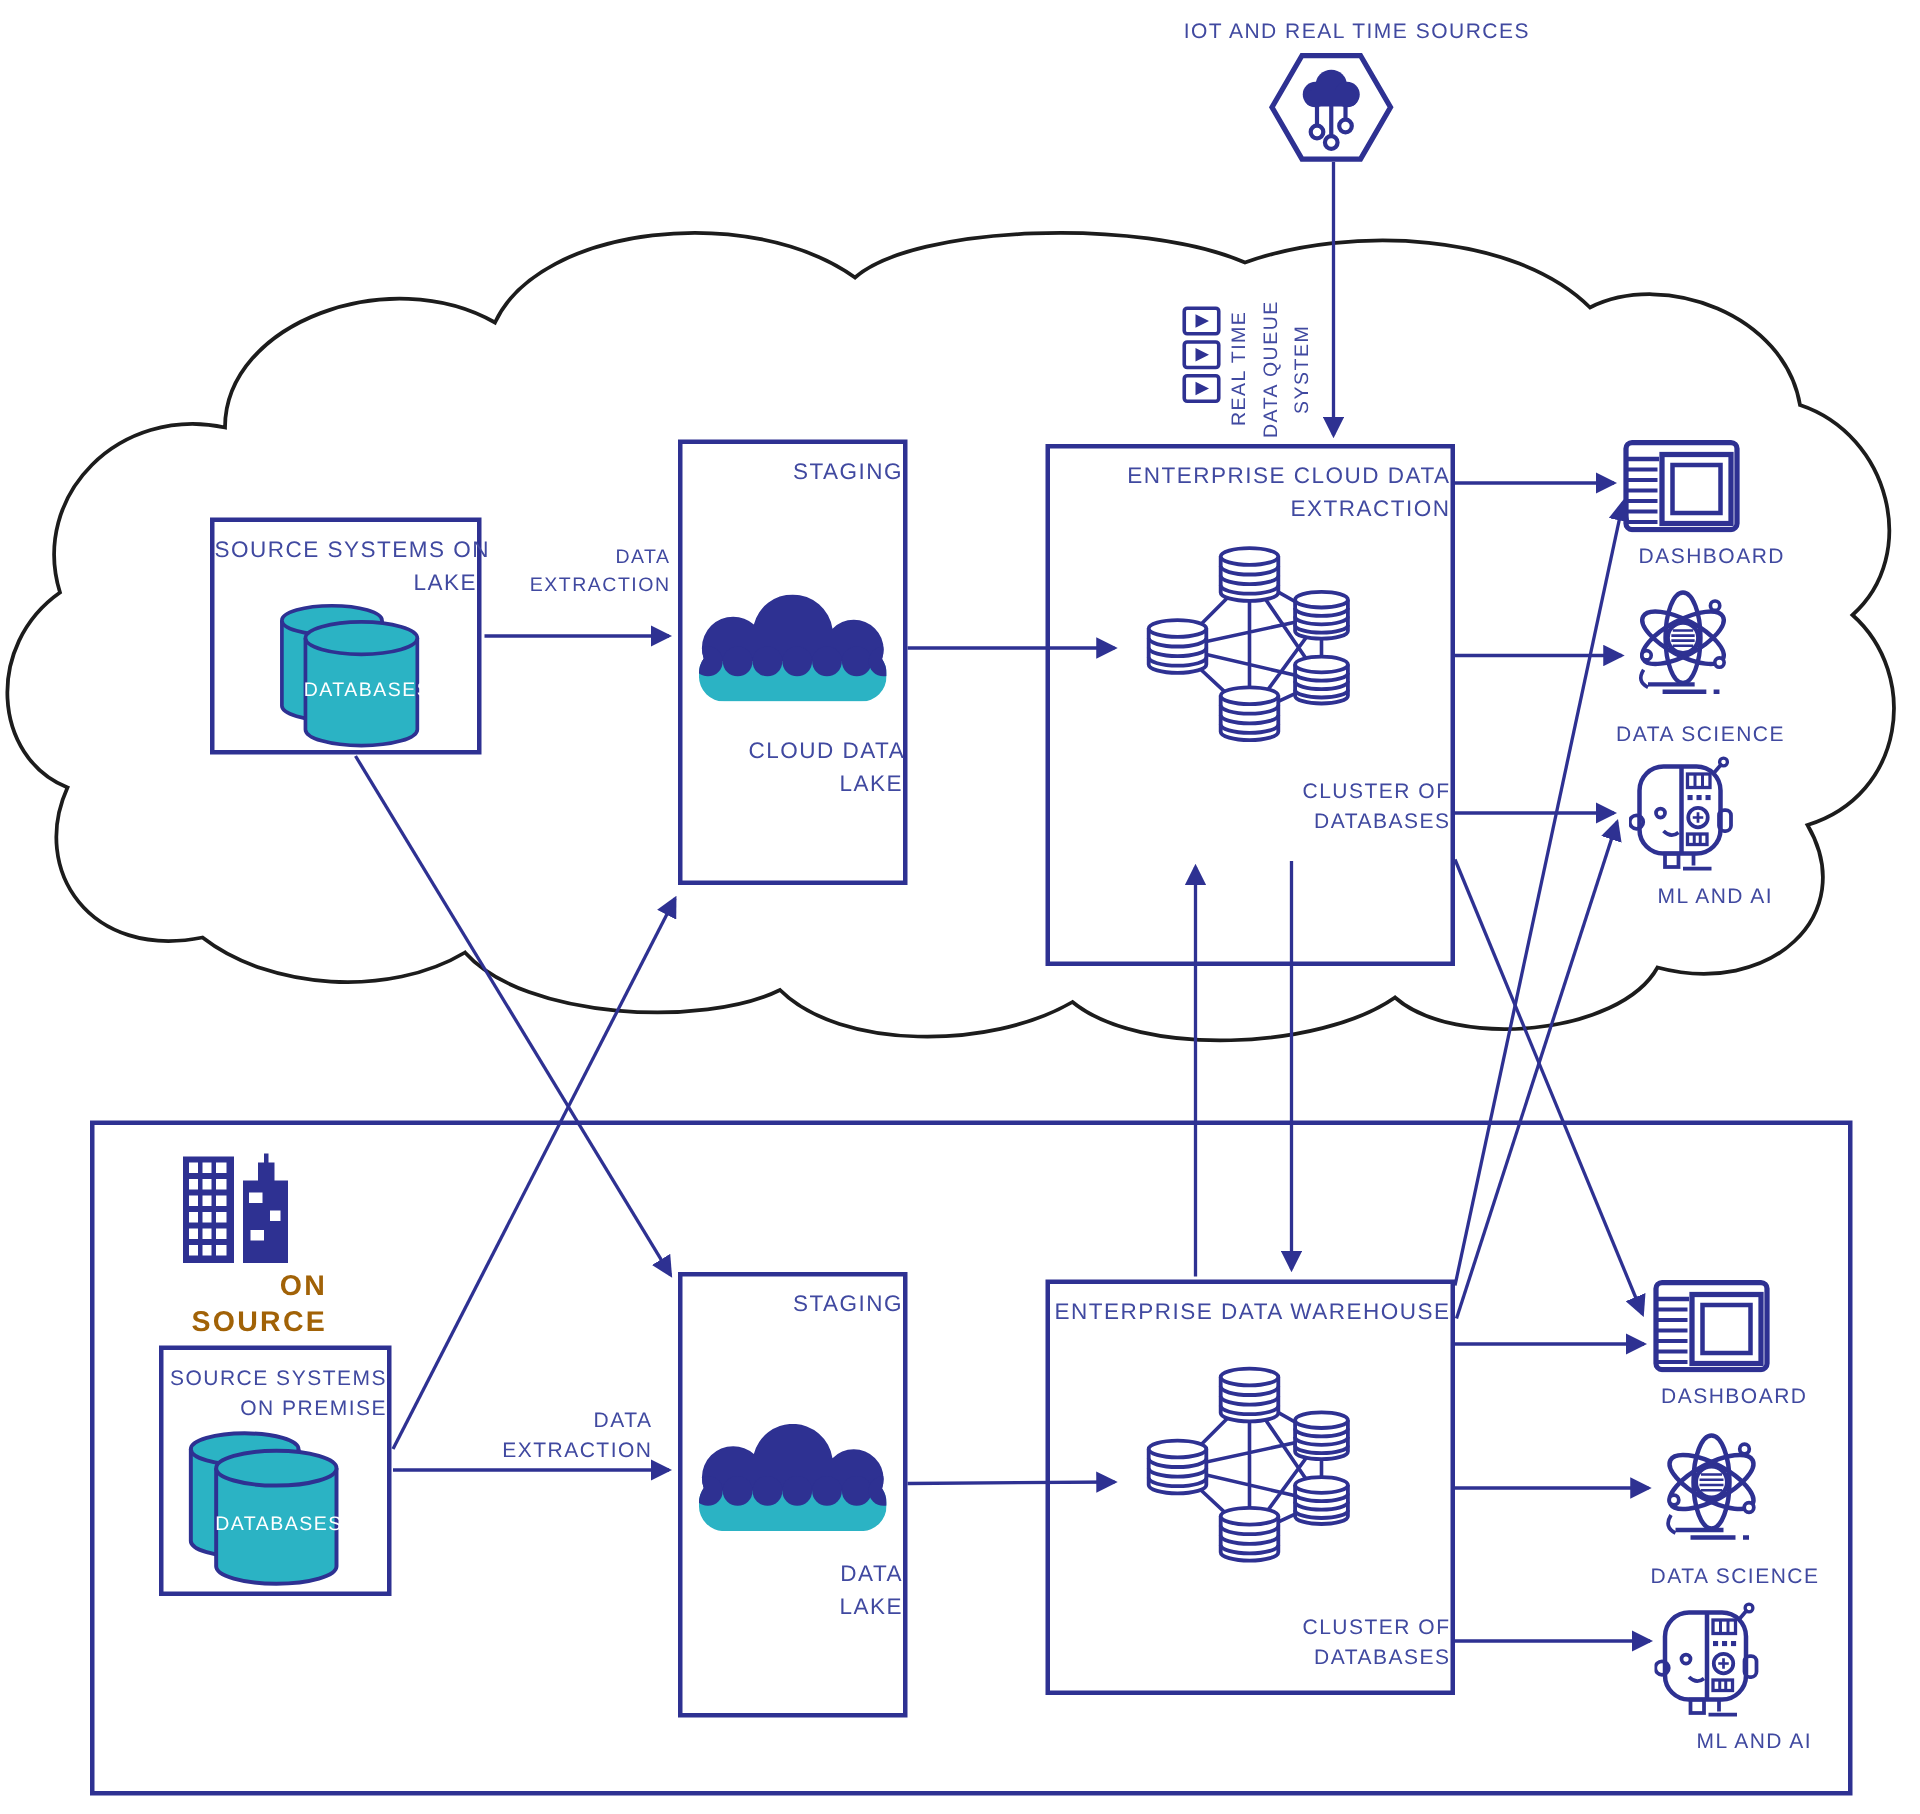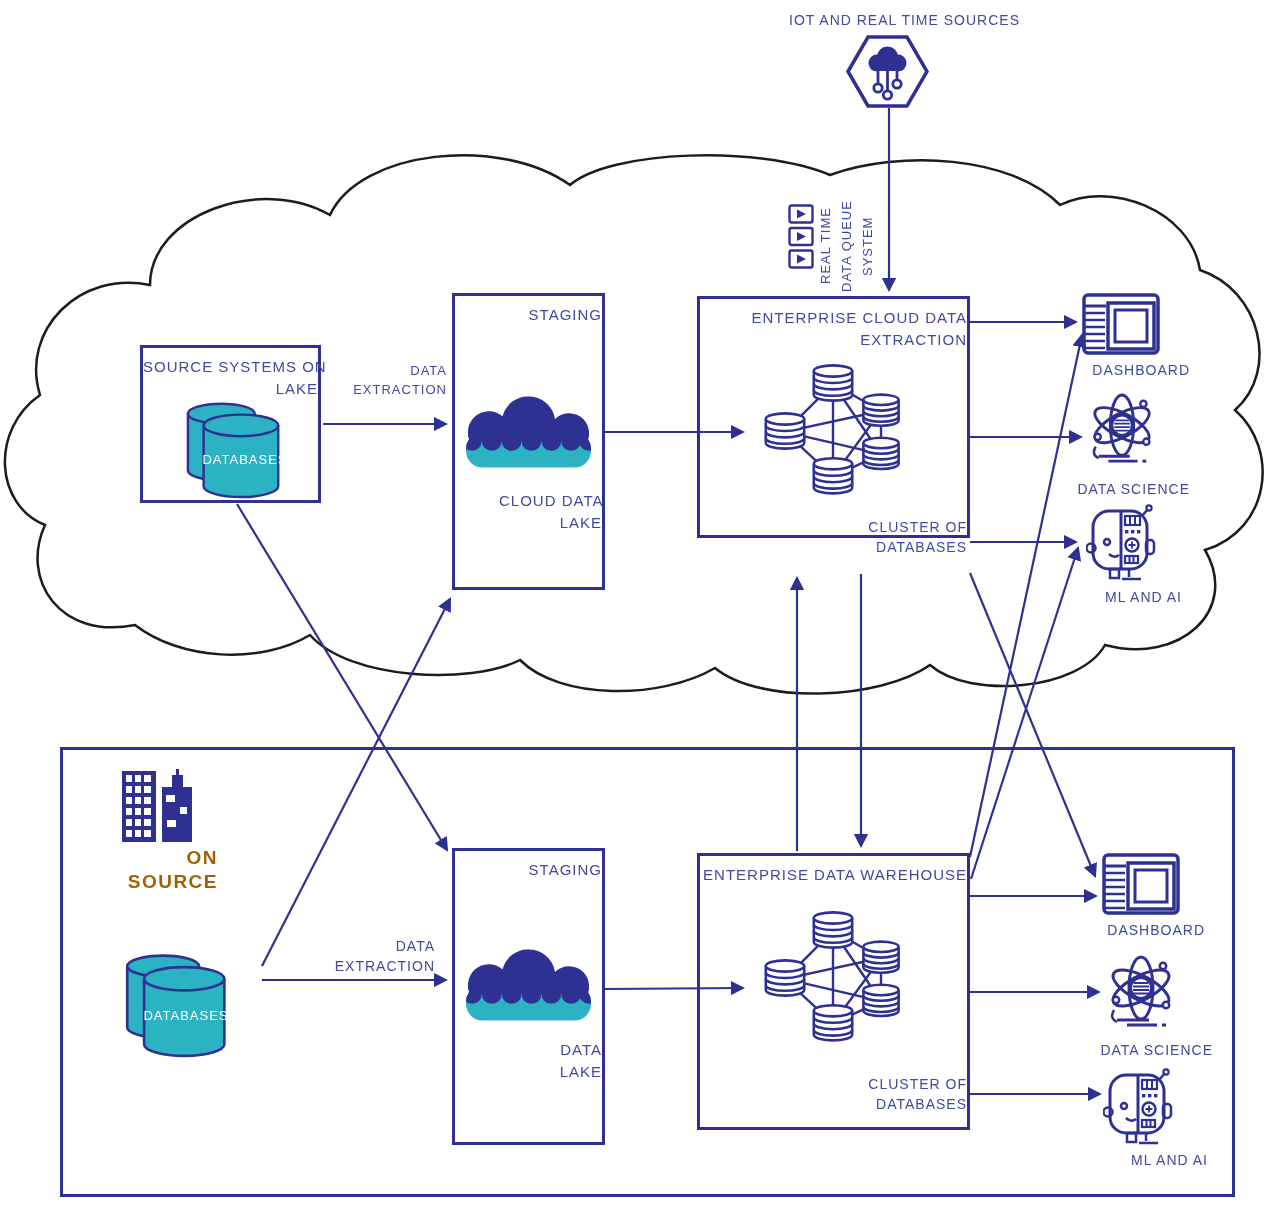"ENTERPRISE CLOUD DATA" div.box { height: 242px -> 348px }
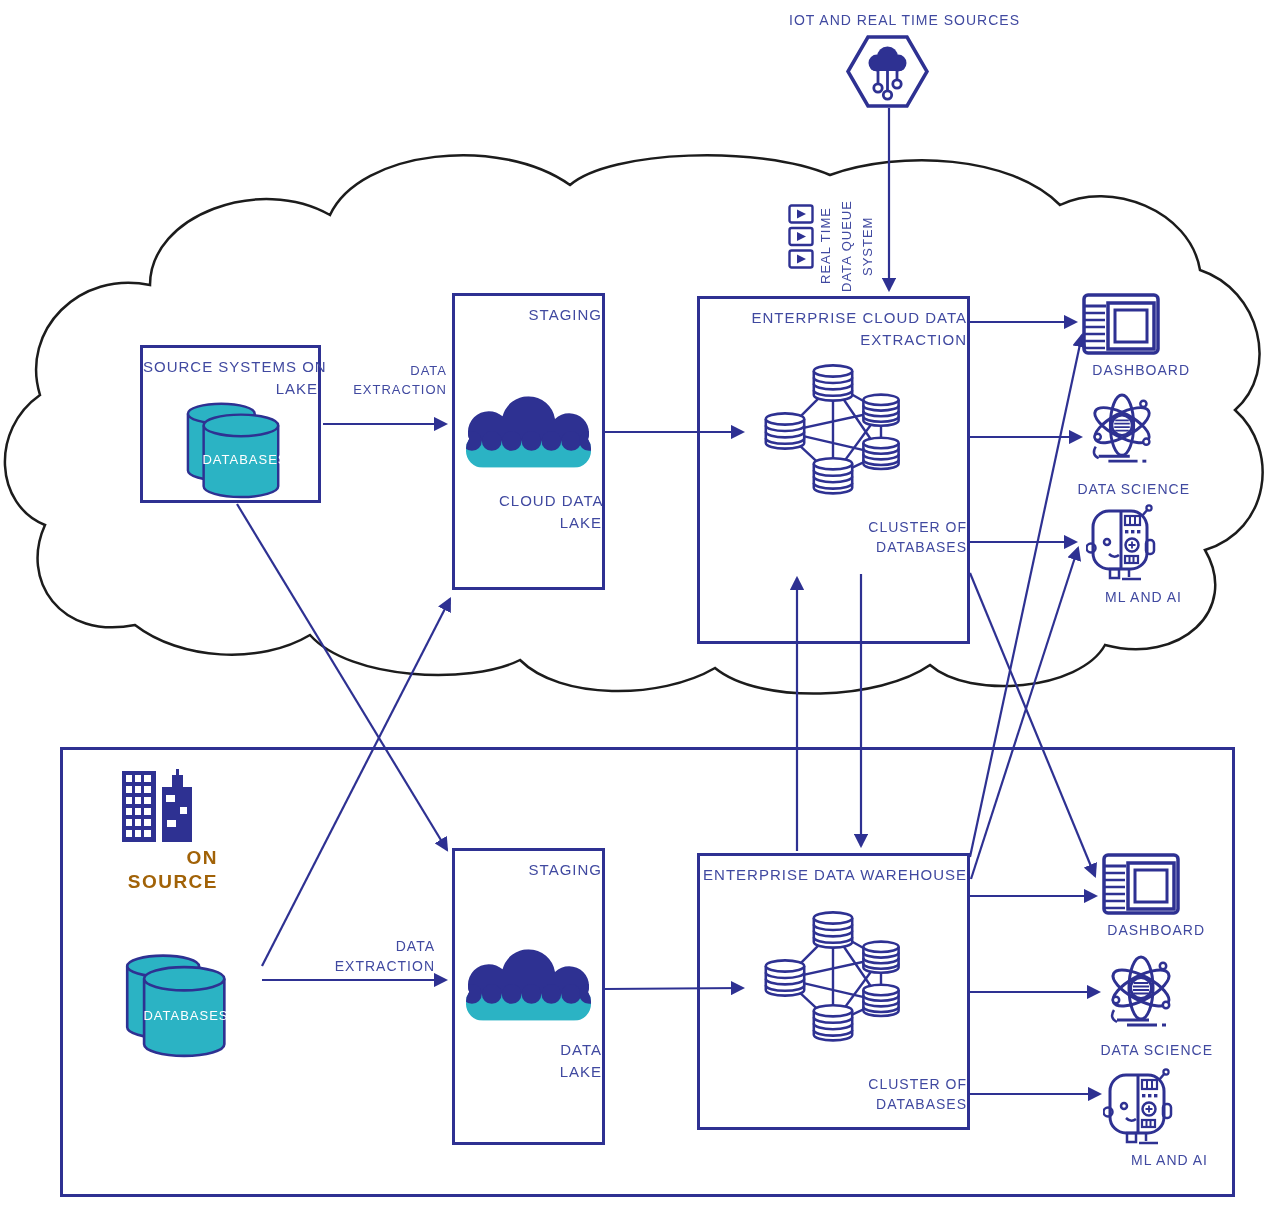"SOURCE SYSTEMS" div.box { html: none -> <div> <div> <div>SOURCE SYSTEMS</div> <div>ON PREMISE</div> </div> </div> }
